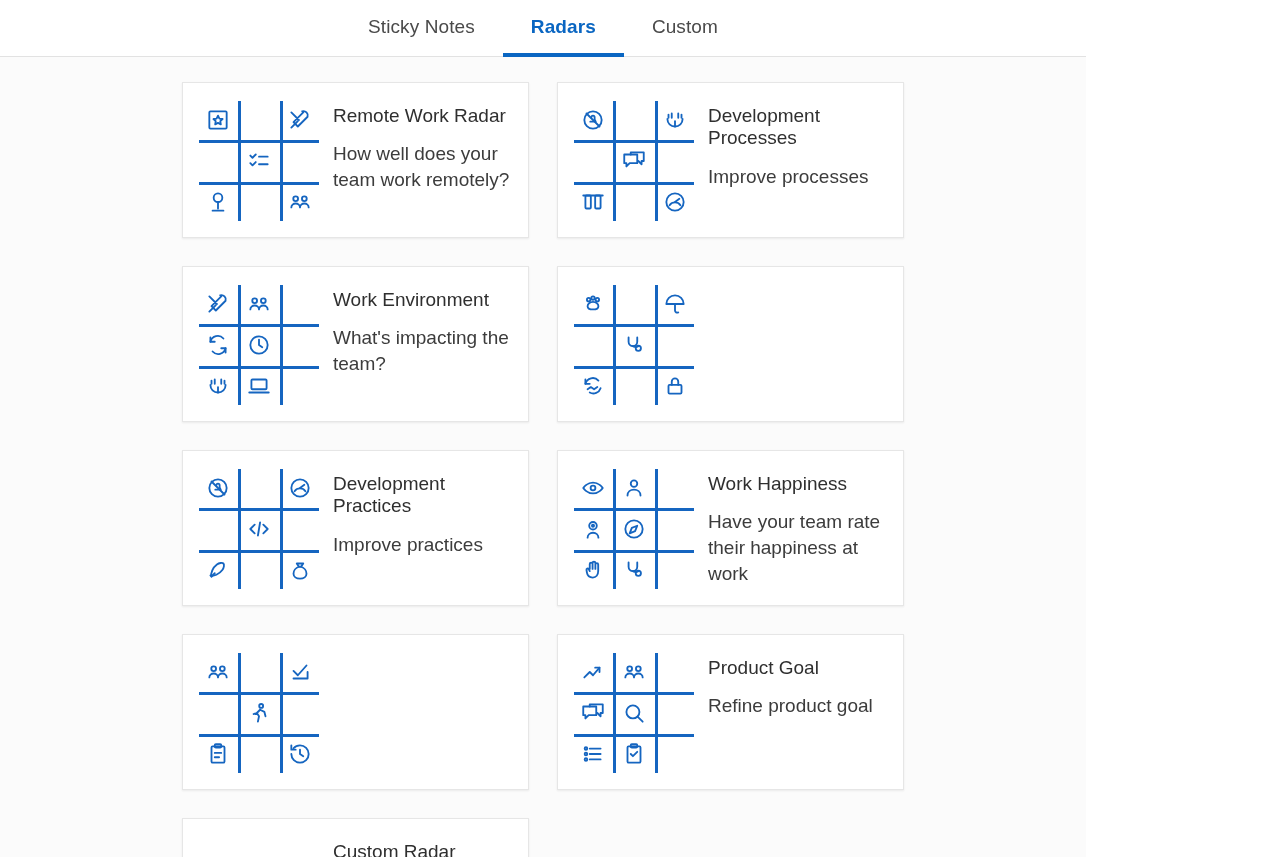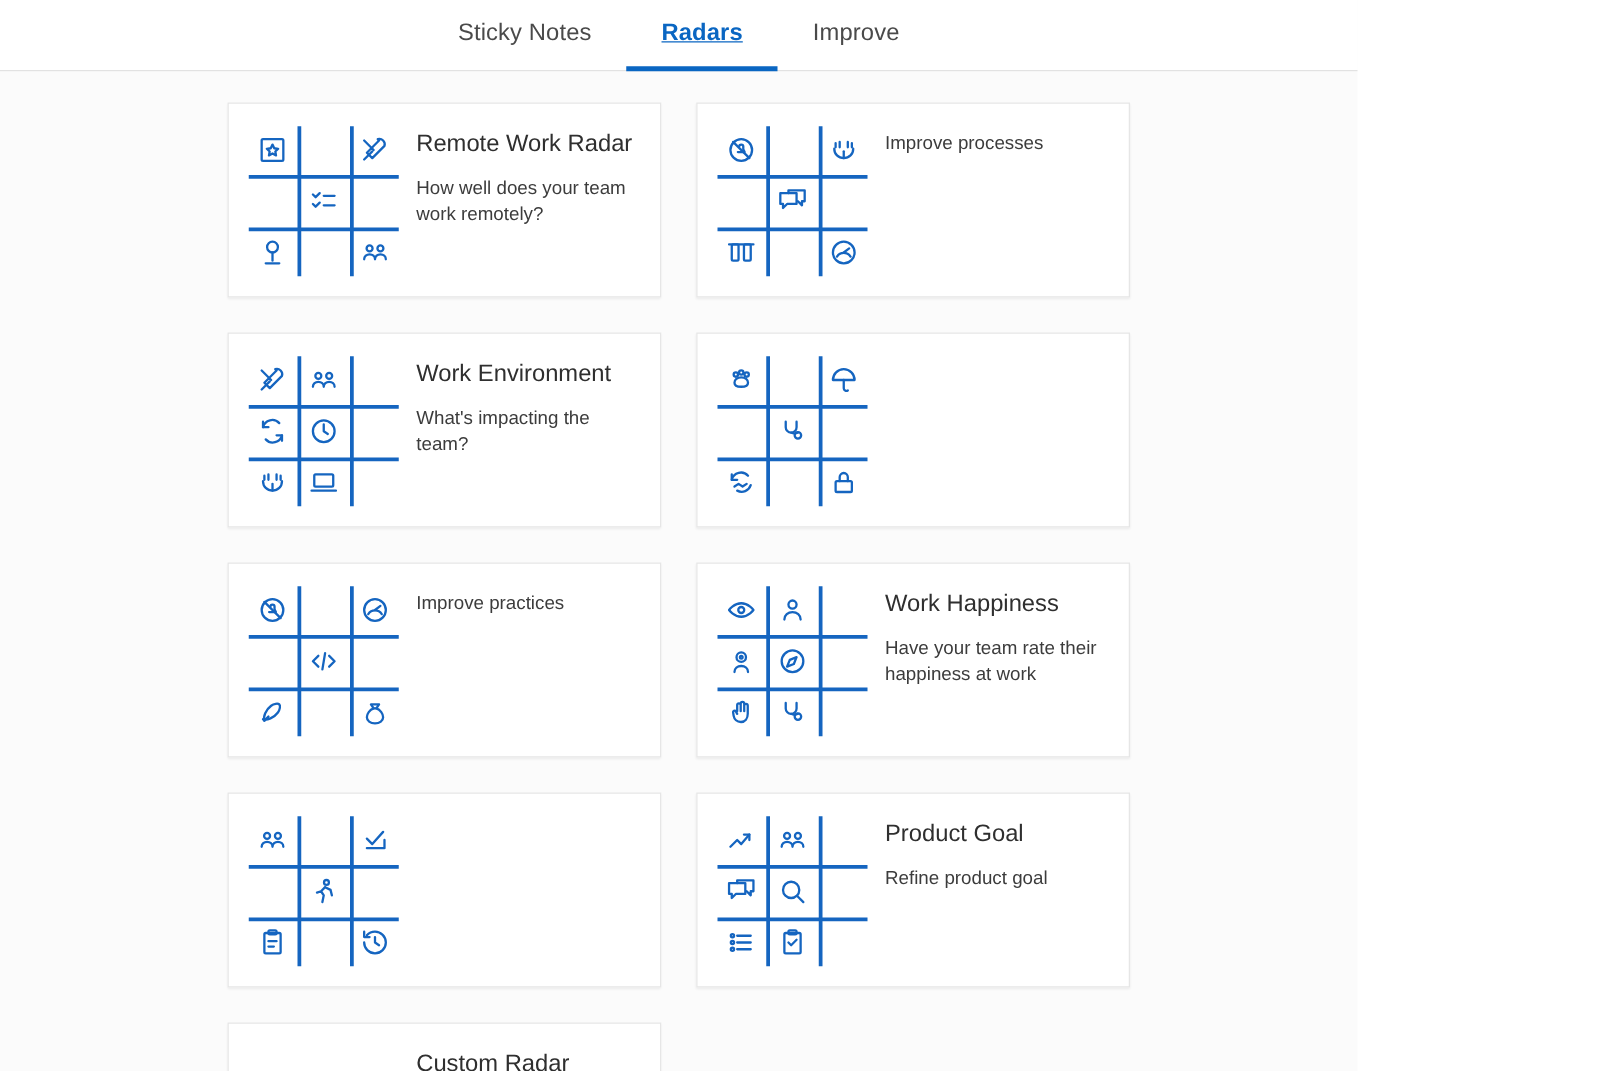"Radars" .tab.active { text-decoration: underline -> none }
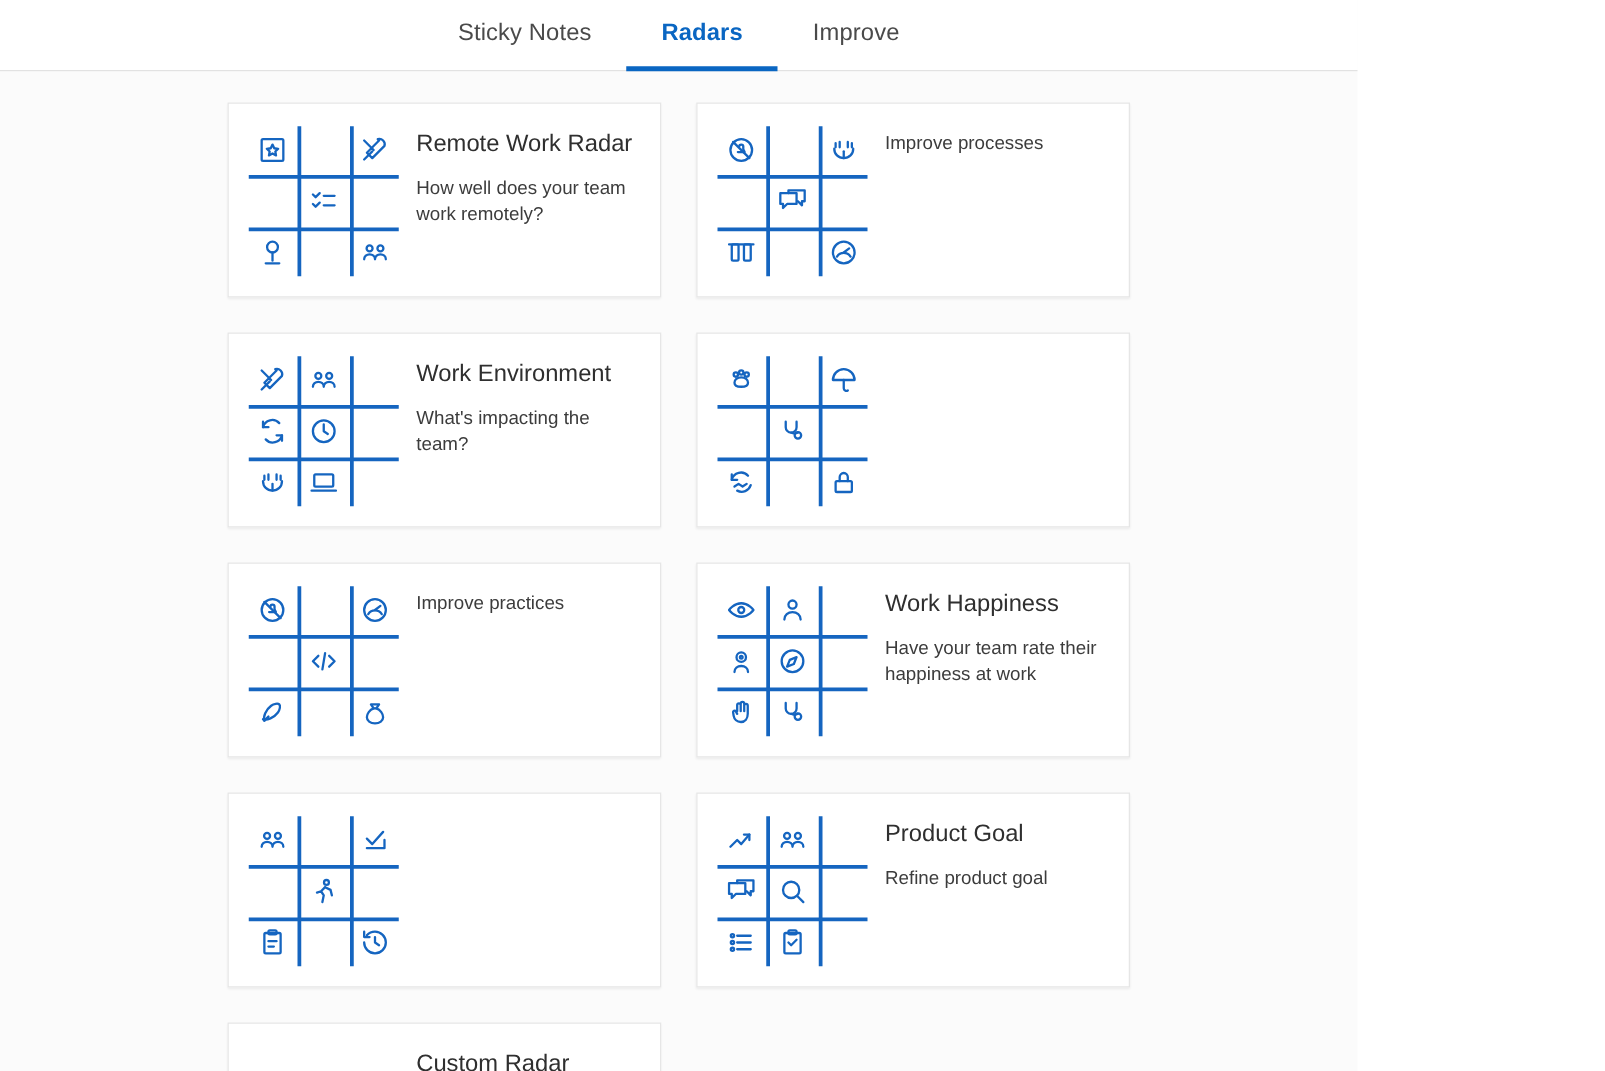"Improve" span { text: Improve -> Custom }
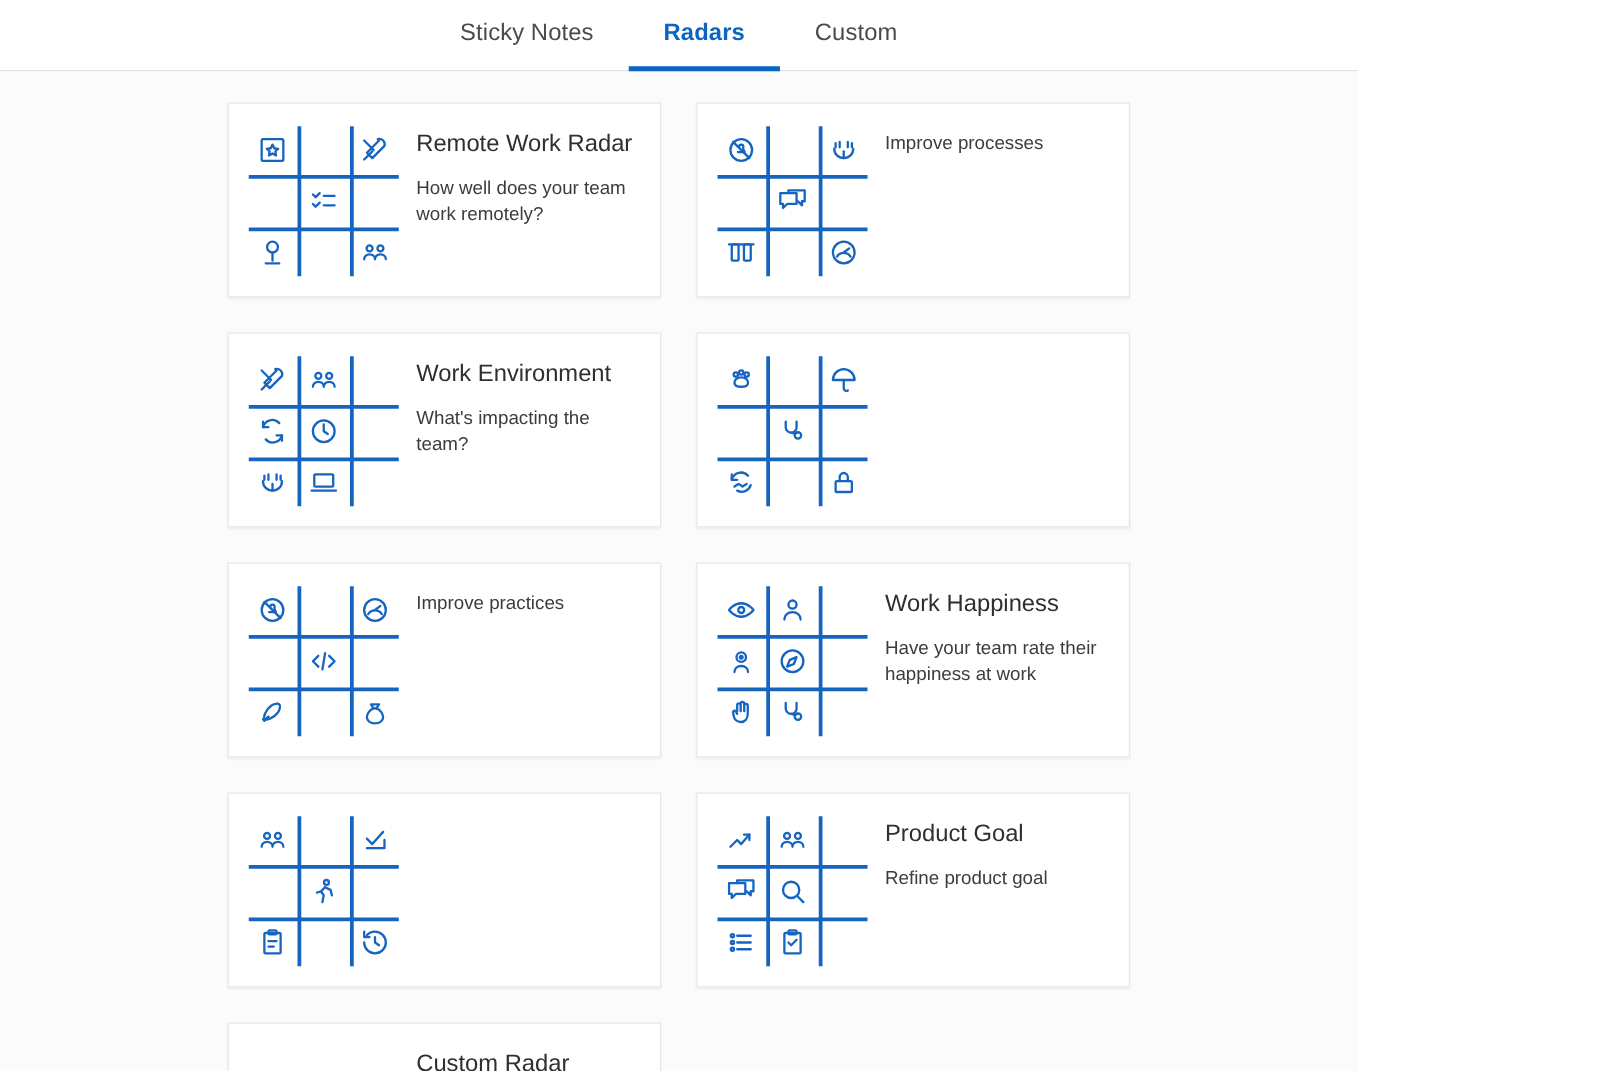"Development Processes" p.card-title { html: none -> <p>Development Processes</p> }
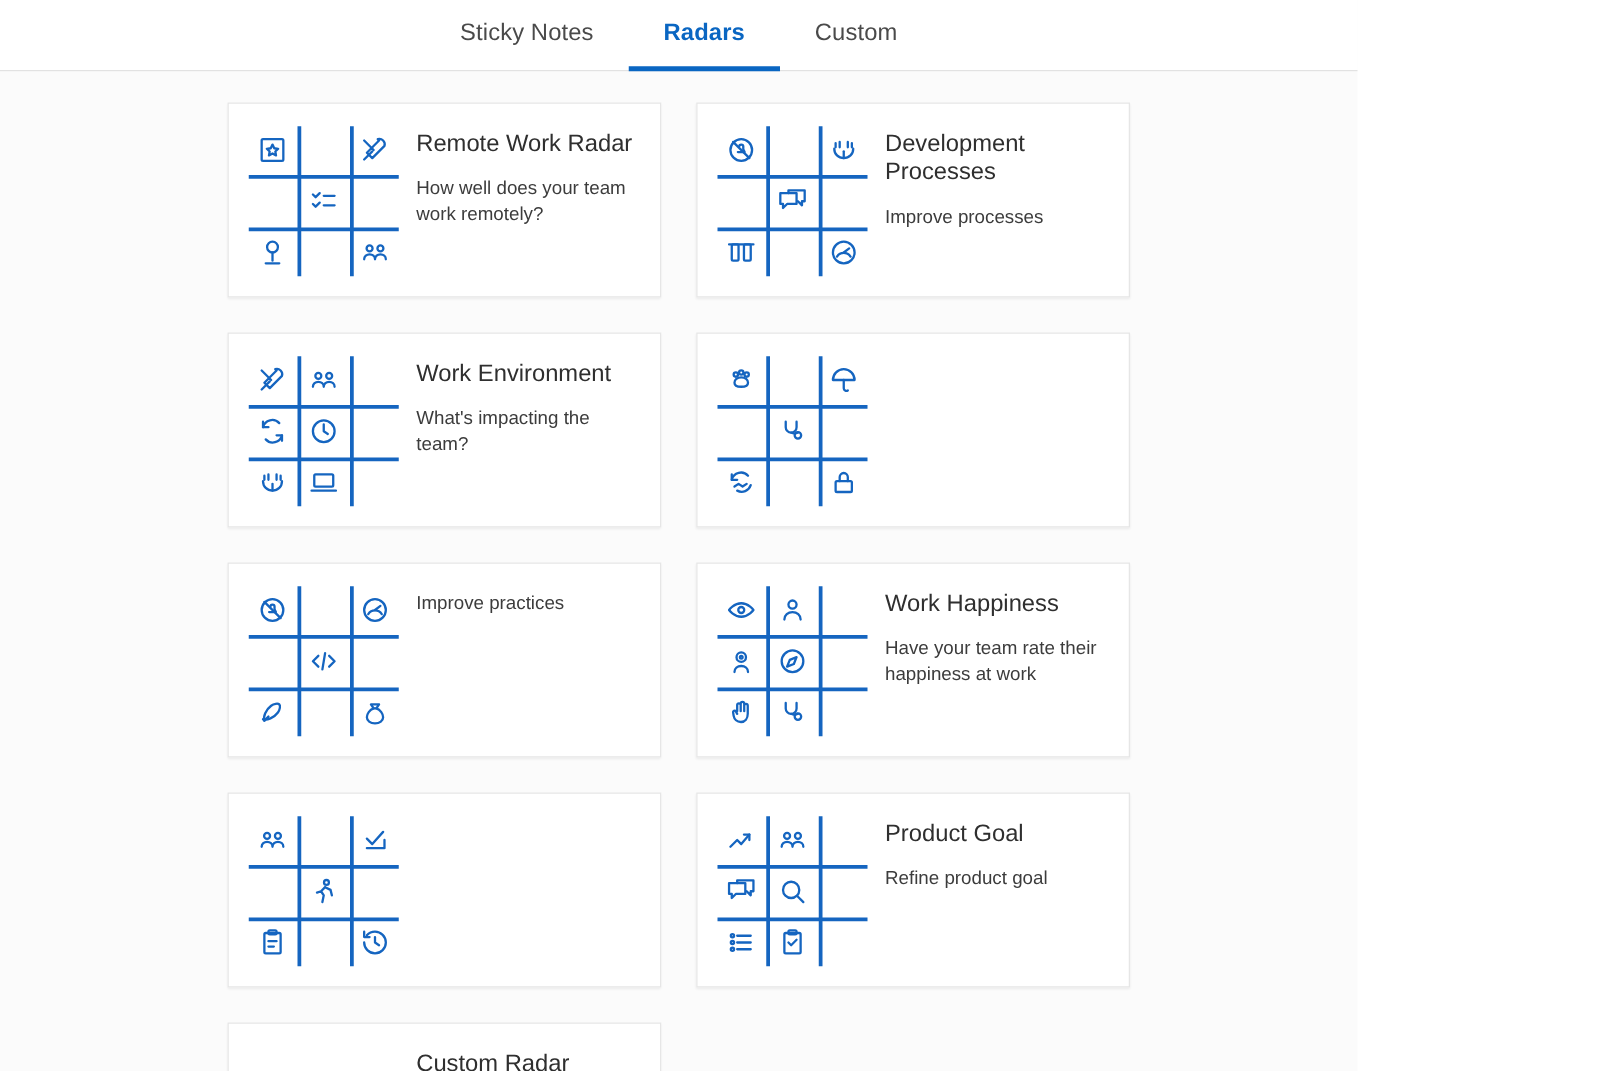"How well does your team" .card-desc { font-size: 15px -> 19px }
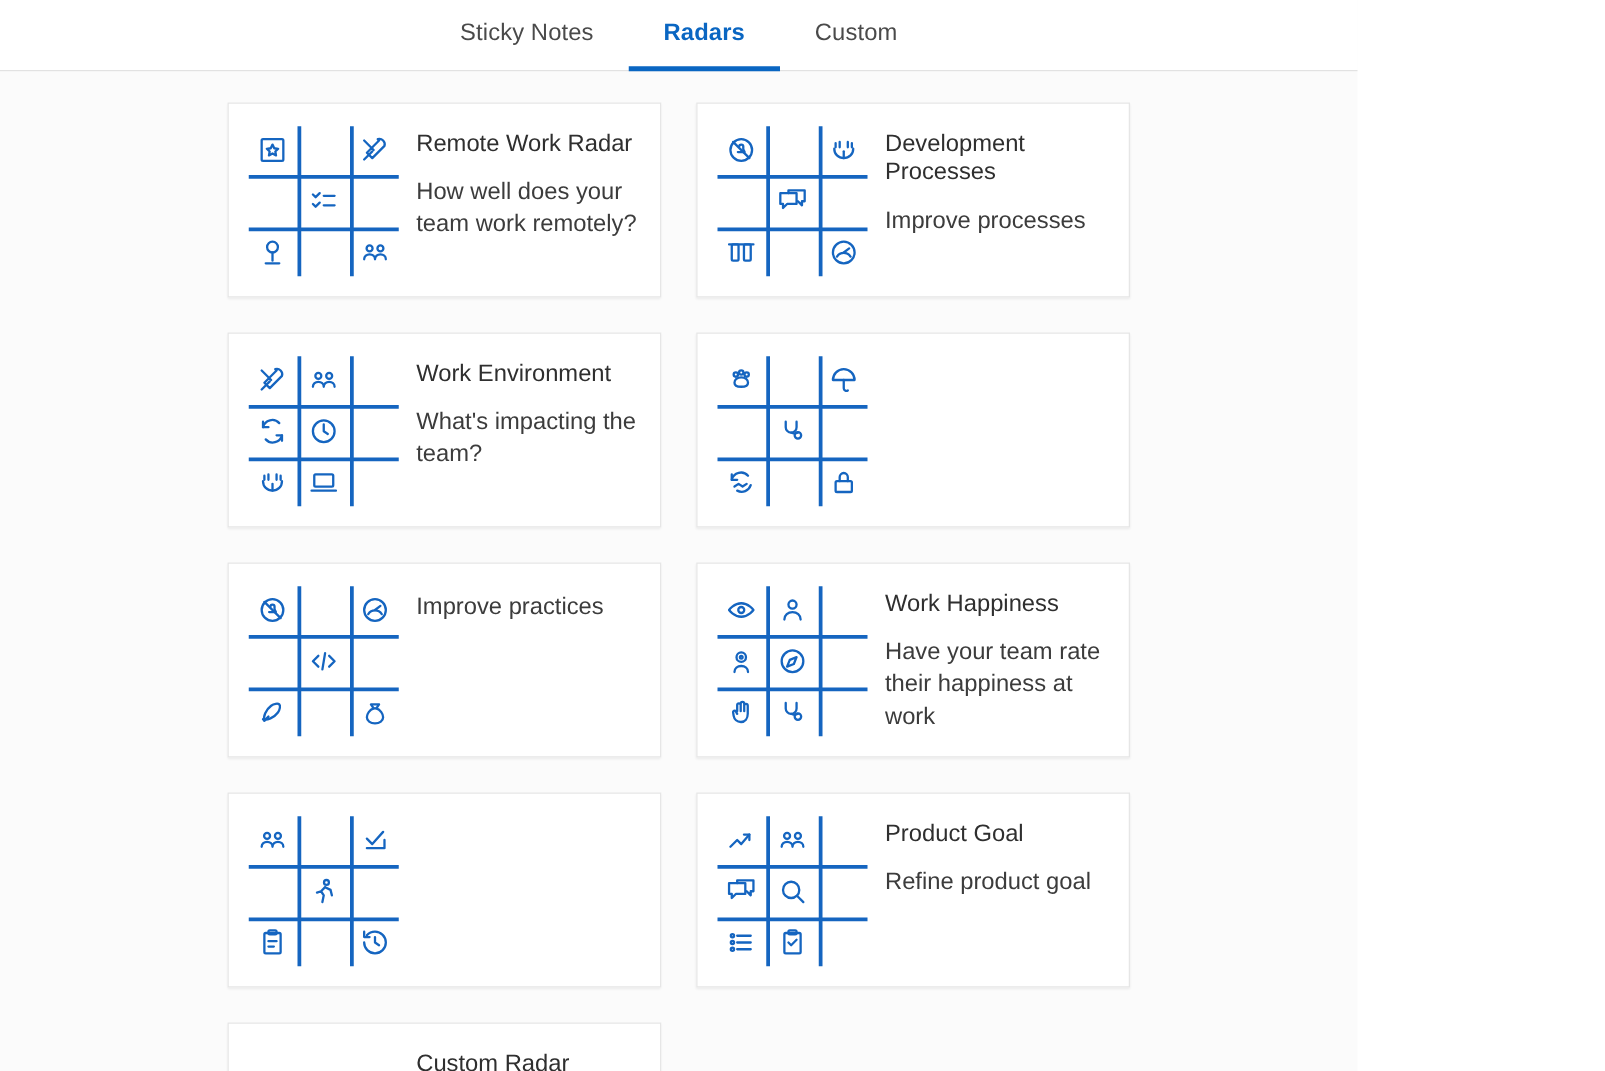"Development Practices" p.card-title { html: none -> <p>Development Practices</p> }
